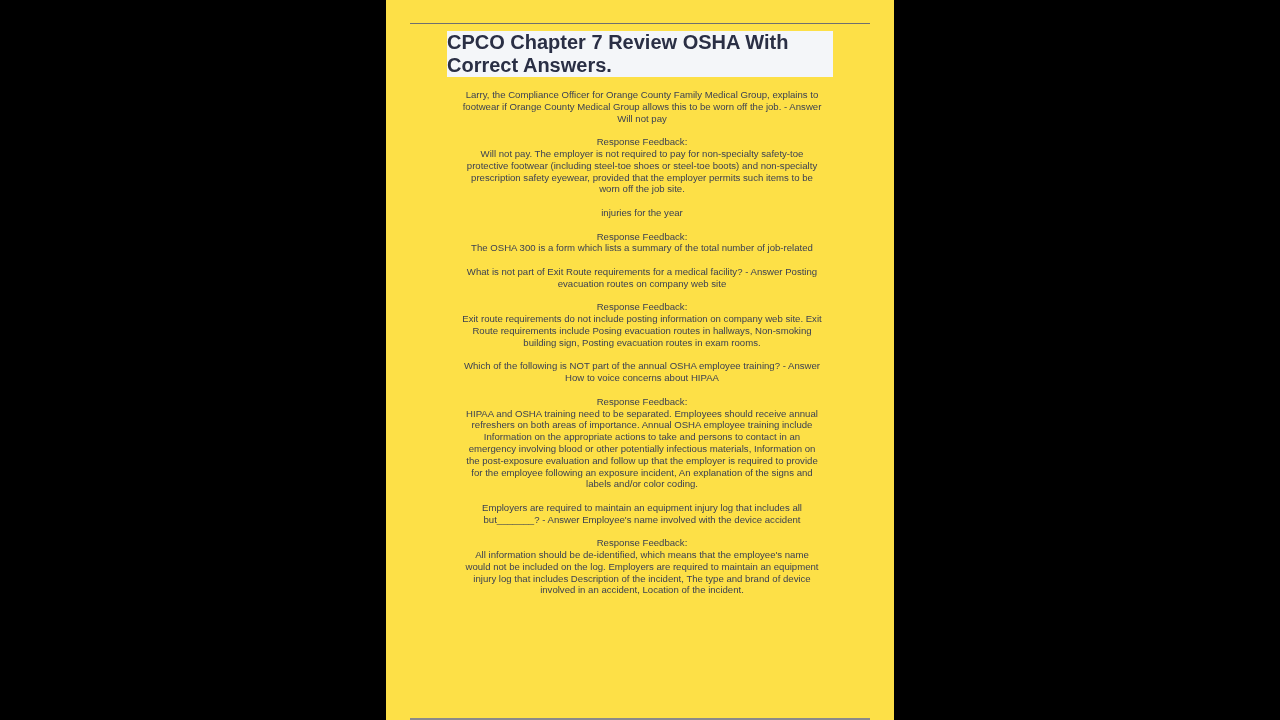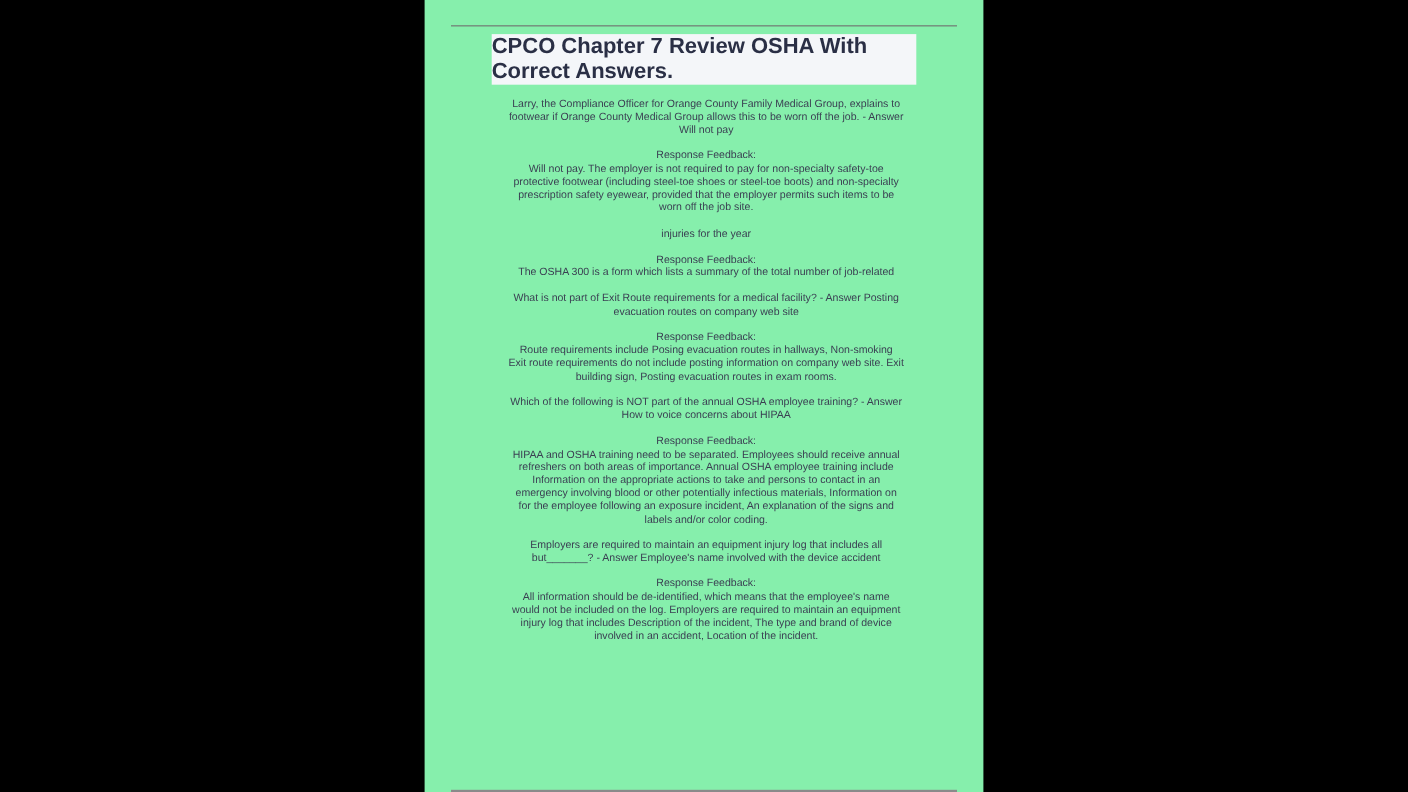"CPCO Chapter 7 Review OSHA" .page { background: #86efac -> #fde047 }
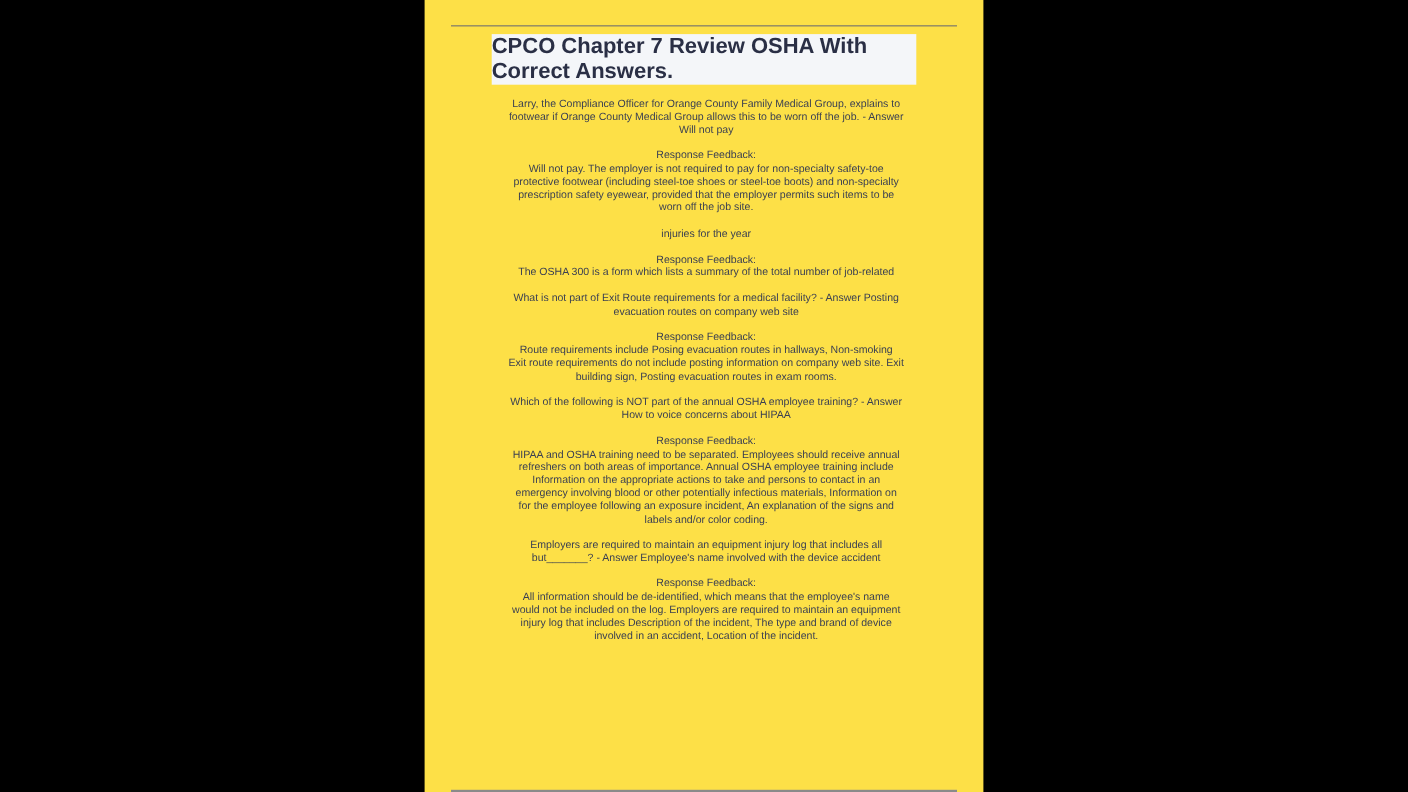"Route requirements include Posing" span.line { order: before "Exit route requirements do not" -> after "Exit route requirements do not" }
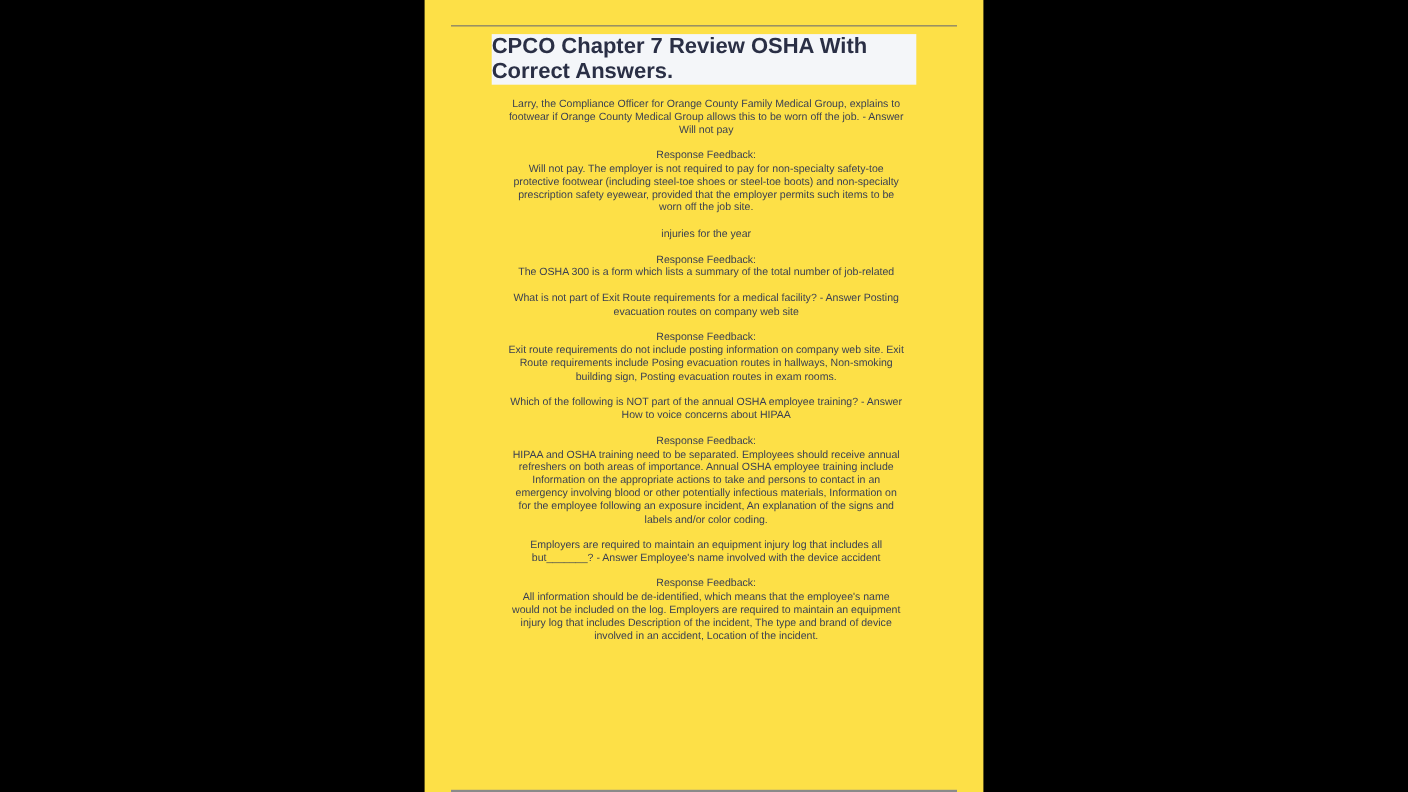"the post-exposure evaluation and follow" span.line { html: none -> <span>the post-exposure evaluation and follow up that the employer is required to provide</span> }
